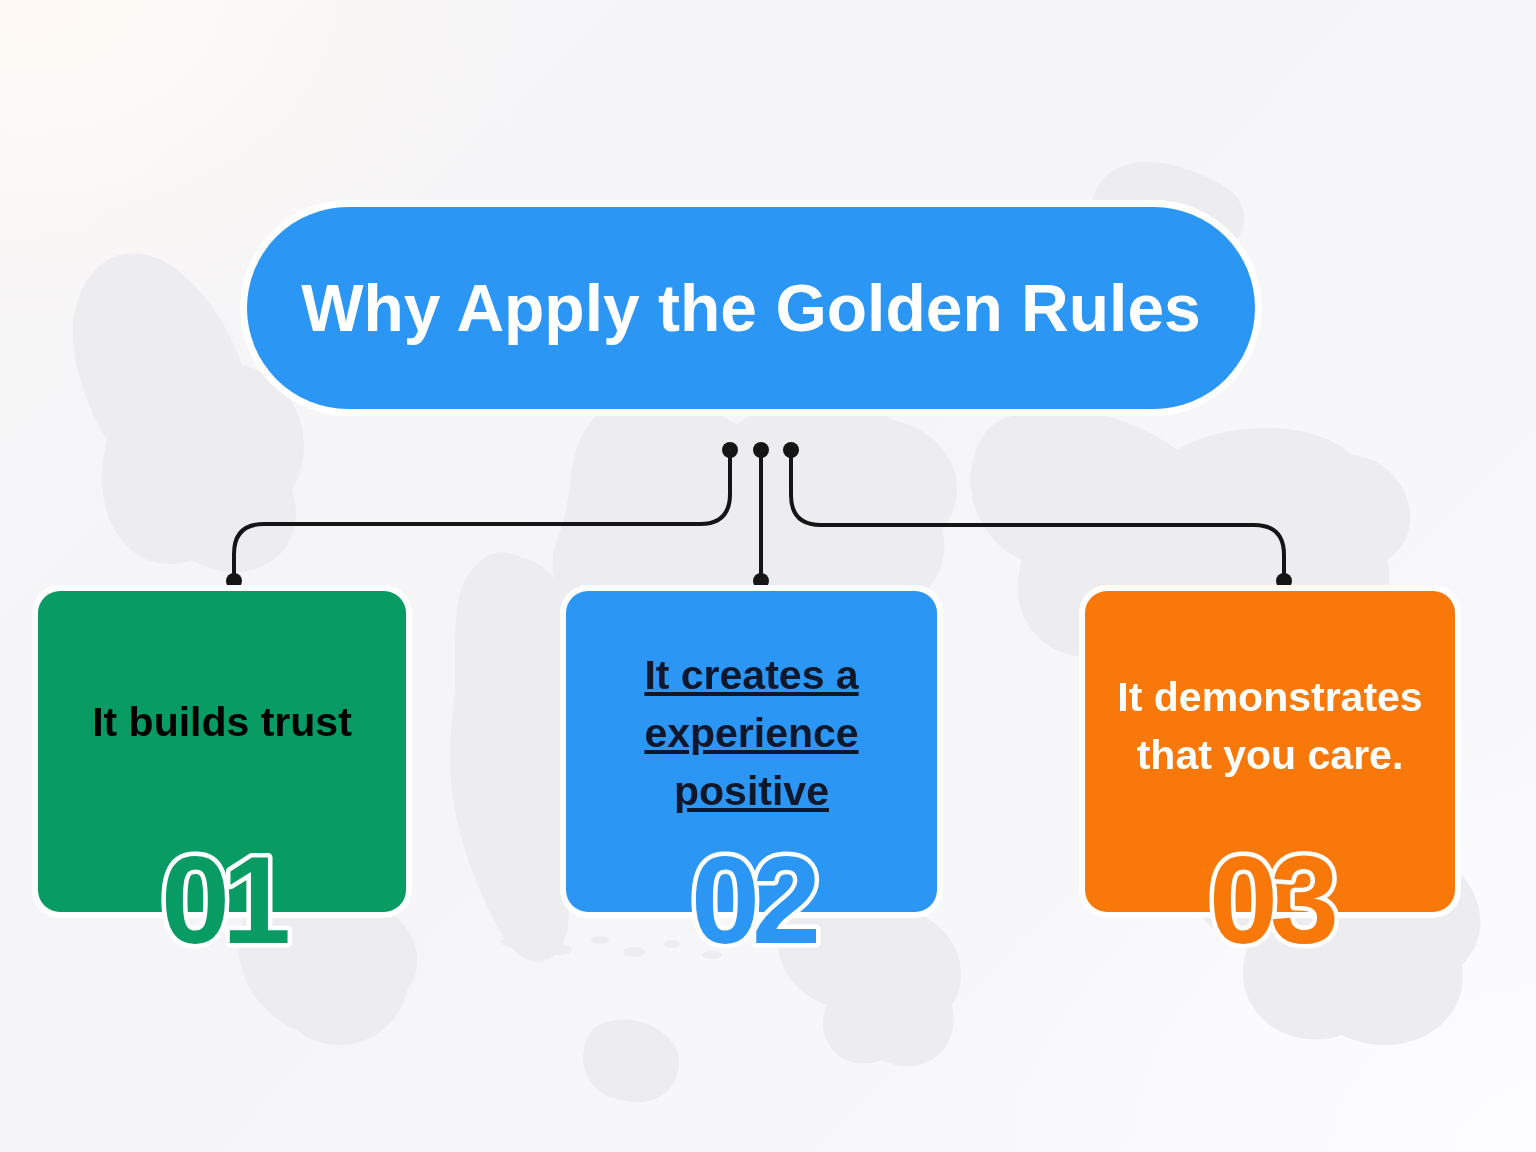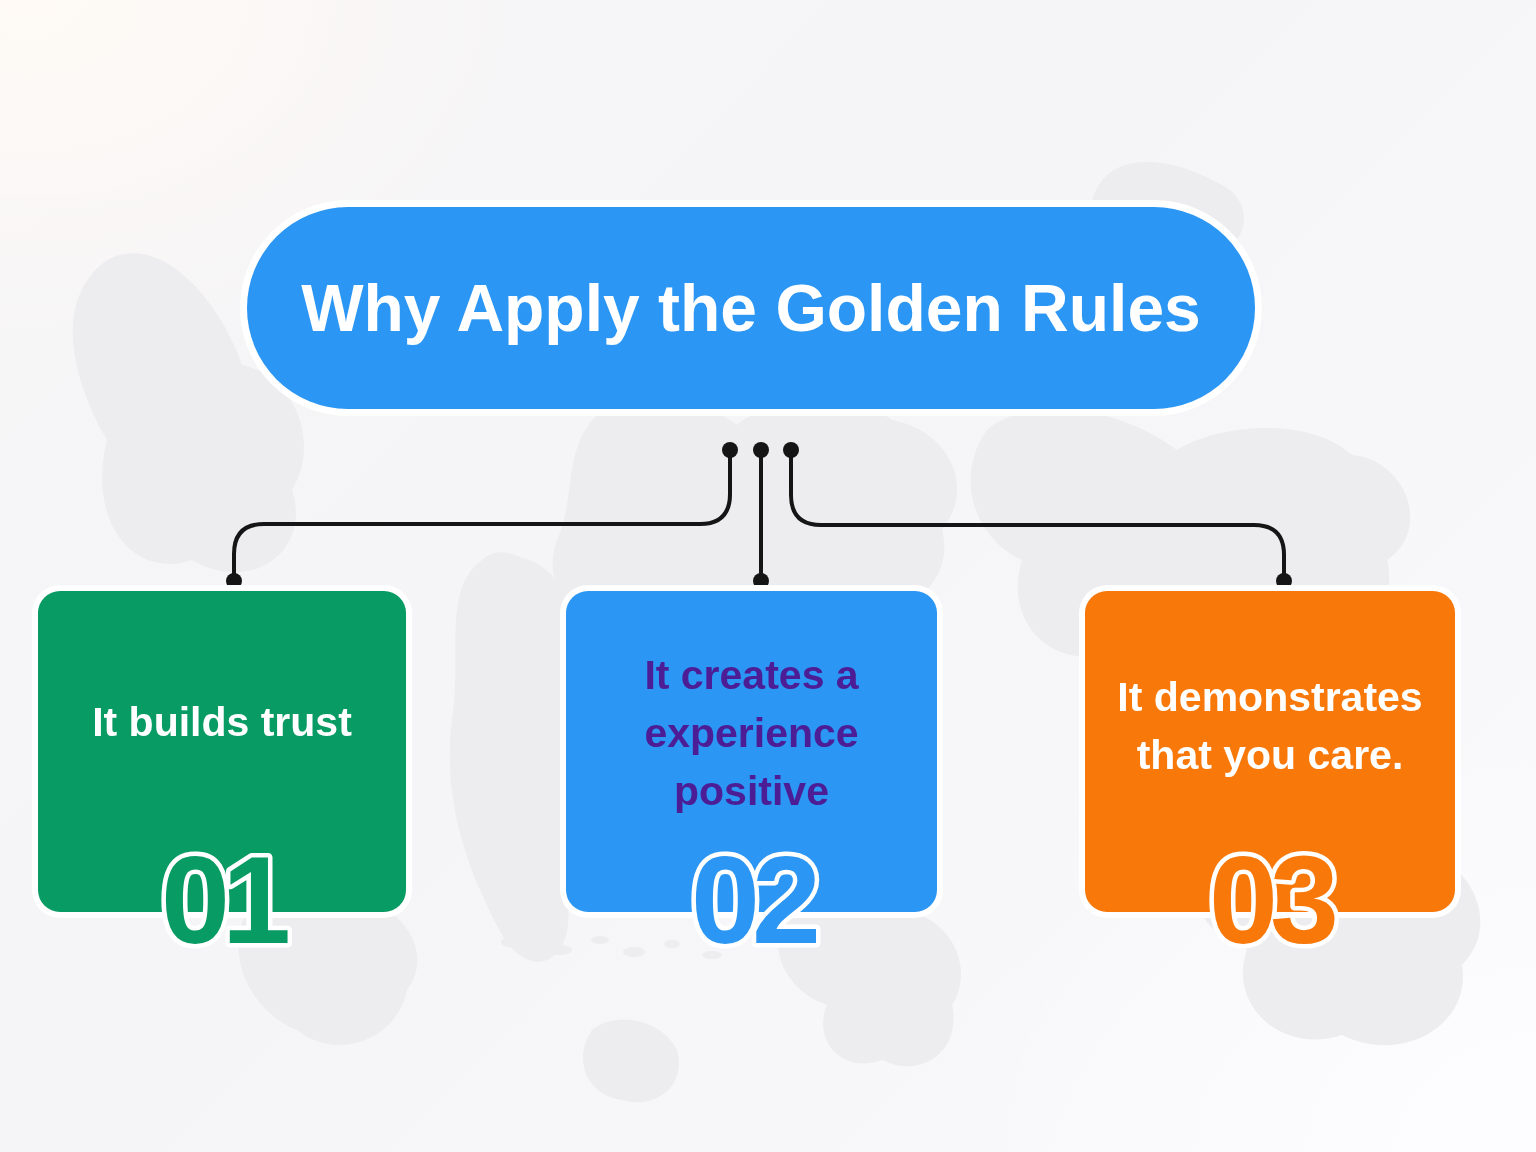"It creates a" div.card-text { color: #4c1d95 -> #0f172a; text-decoration: none -> underline }
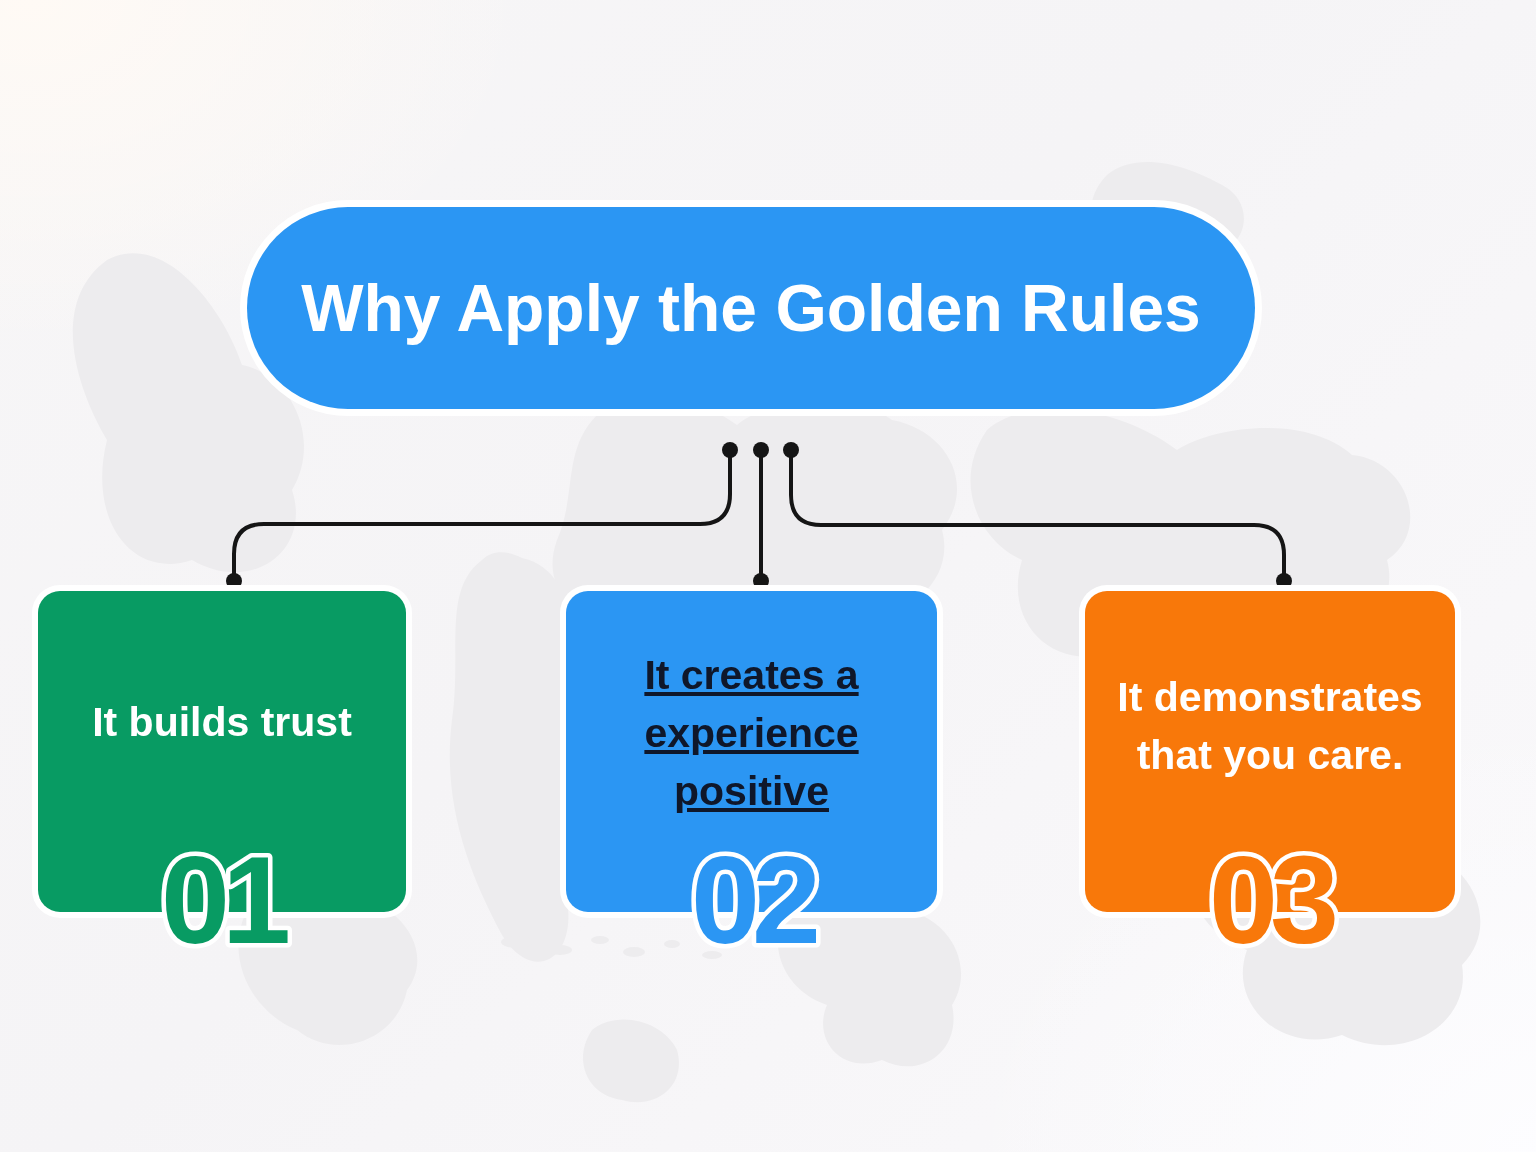"It builds trust" div.card-text { color: #ffffff -> #000000 }
